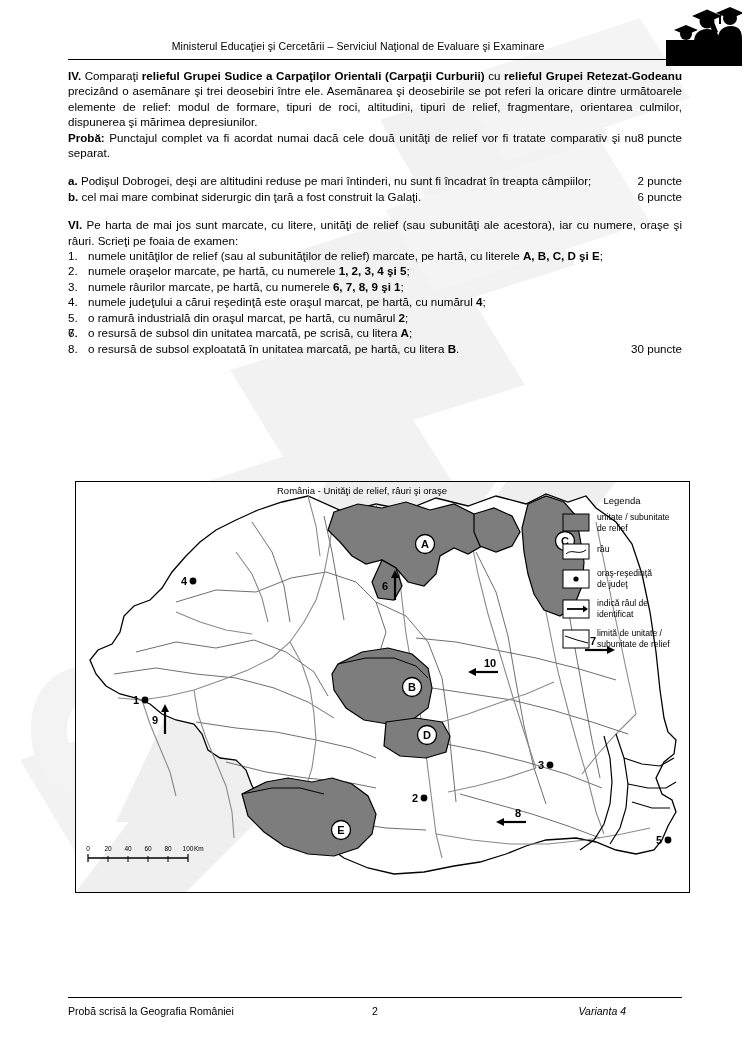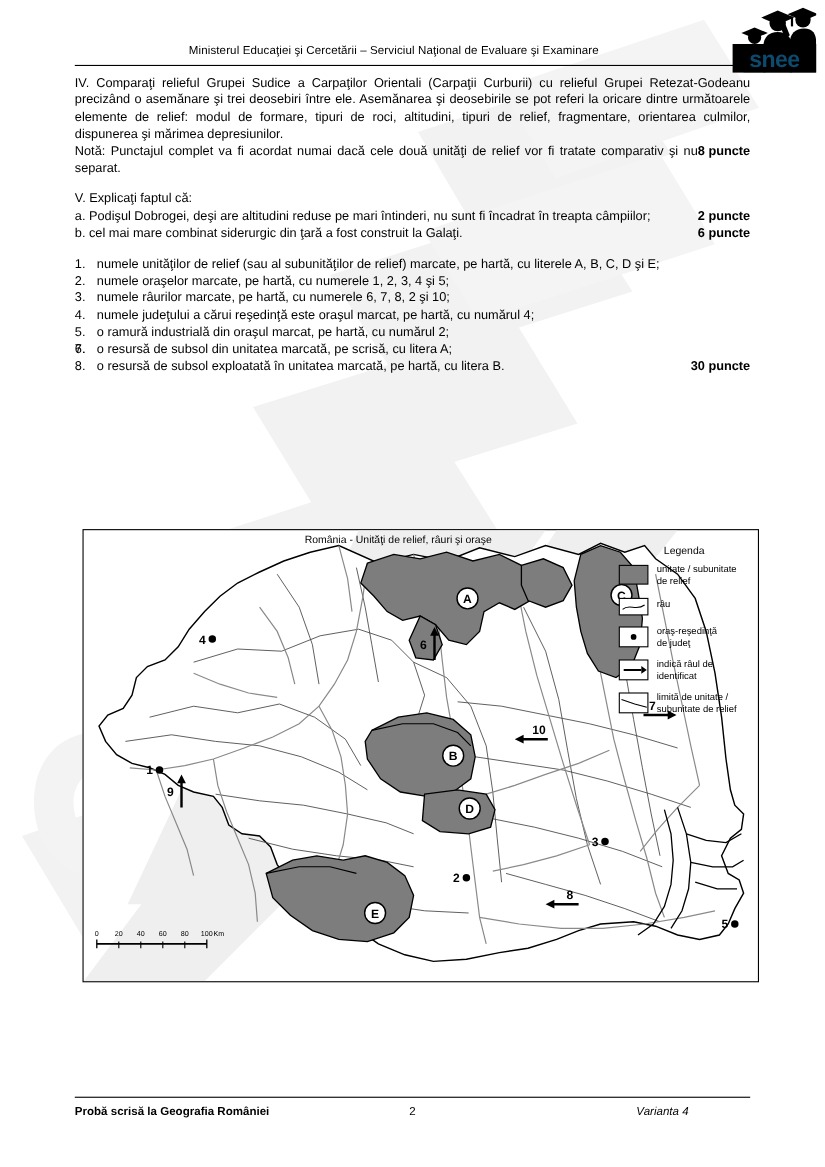"snee" .logo-text { color: #0c4a6e -> #000000 }
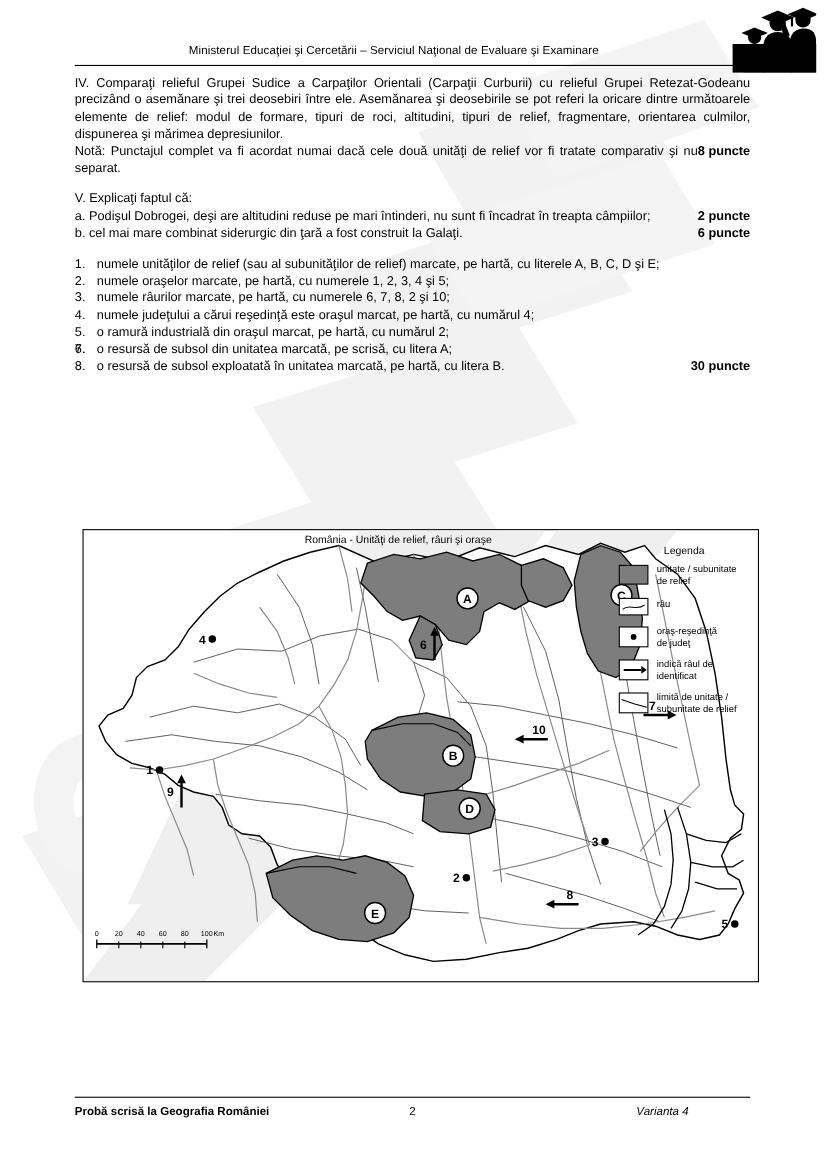"IV." .b { font-weight: normal -> bold }
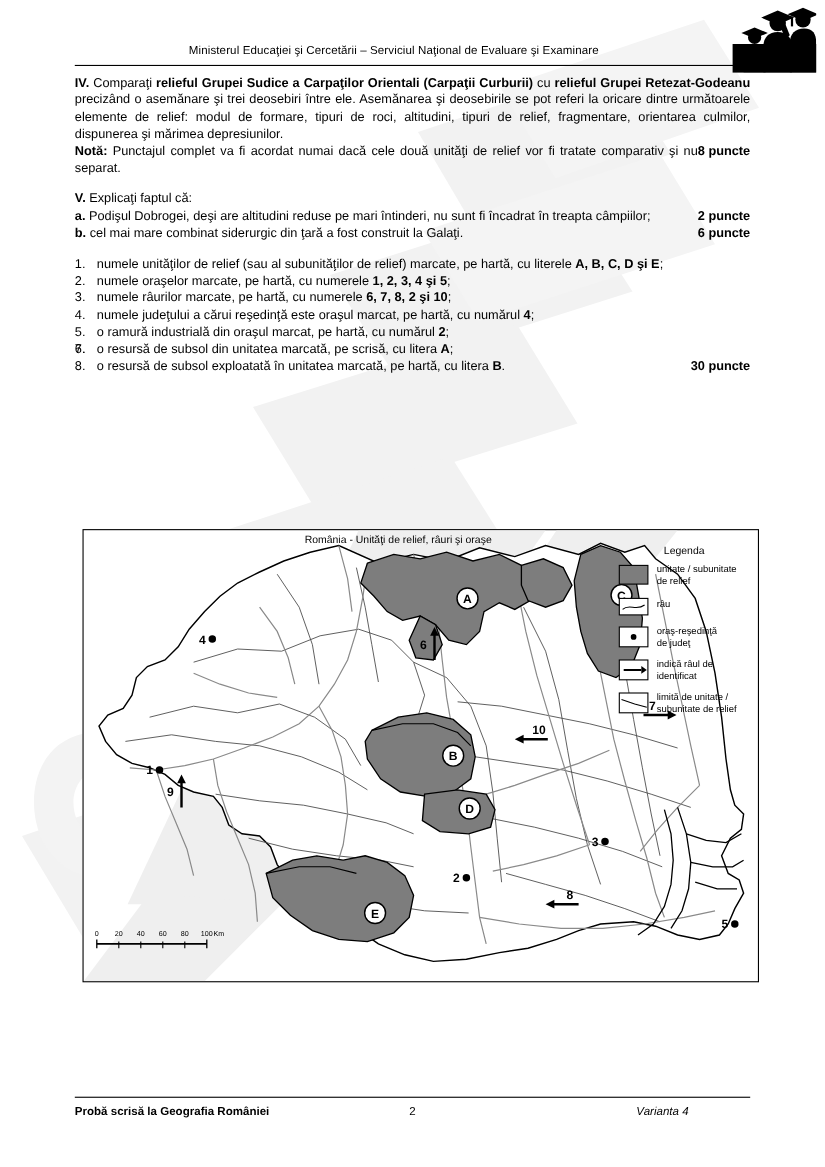"Notă:" span.b { text: Notă -> Probă }
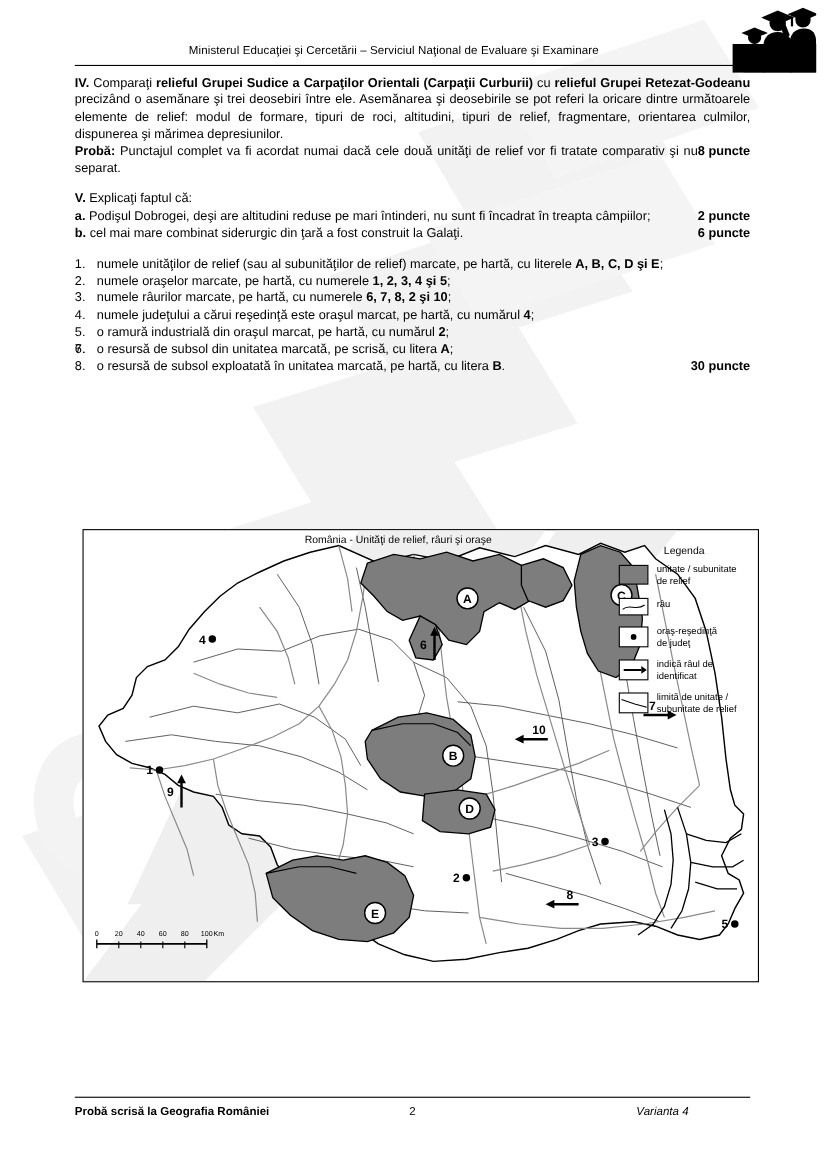"8 puncte" .pts { font-weight: bold -> normal }
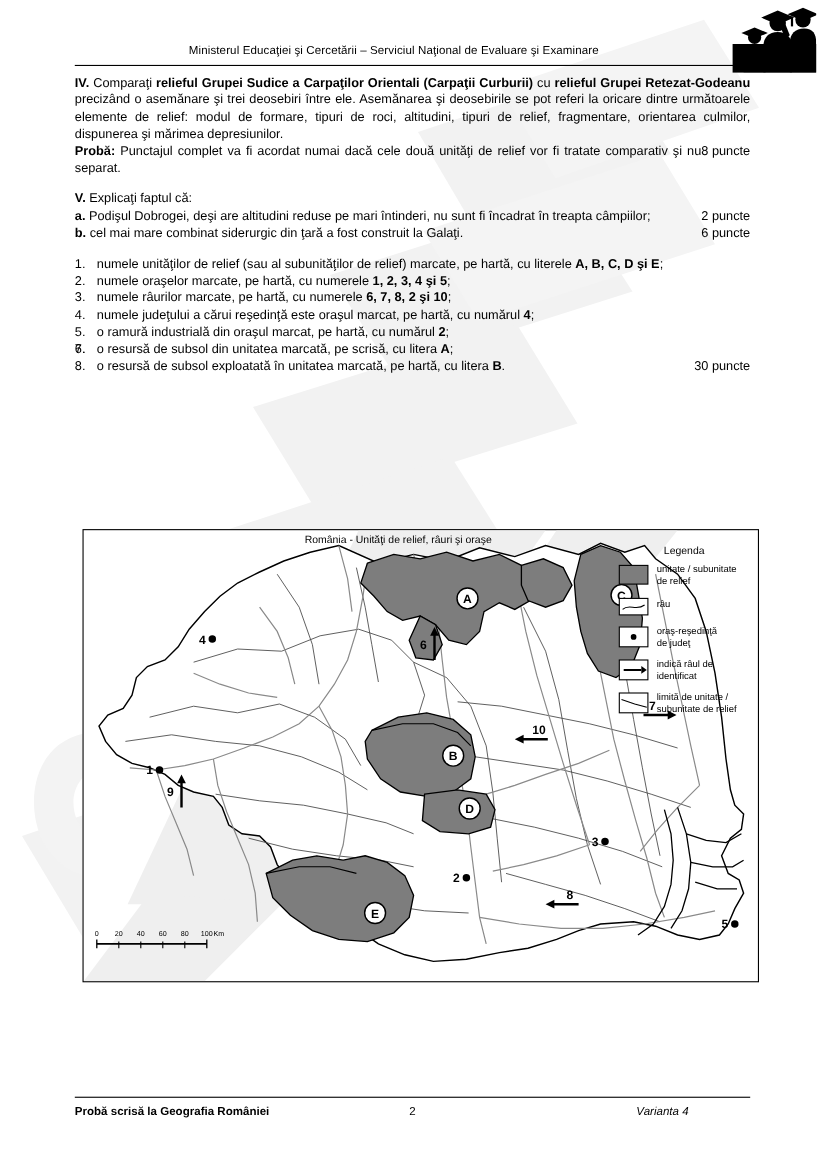"V. Explicaţi faptul că:" p.just { html: <p><span>V.</span> <span>Explicaţi faptul că:</span></p> -> none }
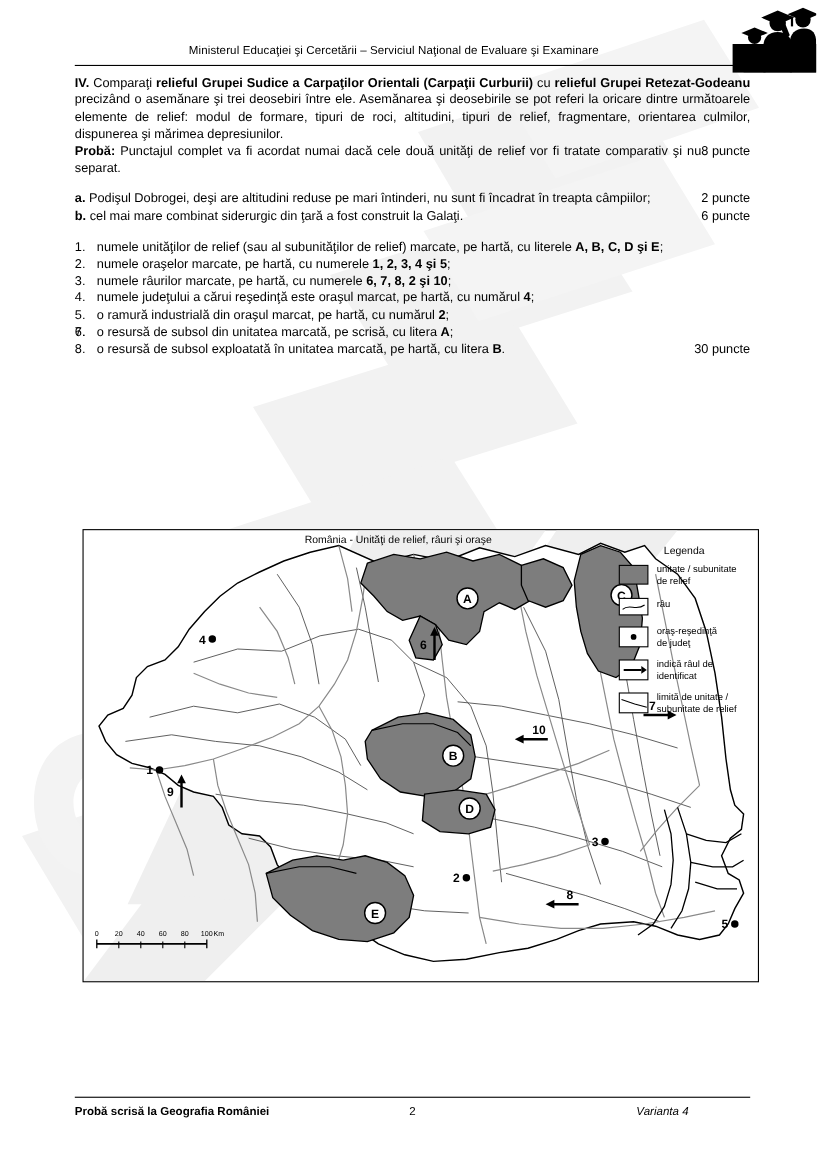"VI. Pe harta de mai" p.just { html: none -> <p><span>VI.</span> <span>Pe harta de mai jos sunt marcate, cu litere, unităţi de relief (sau subunităţi ale acestora), iar cu numere, oraşe şi râuri. Scrieţi pe foaia de examen:</span></p> }
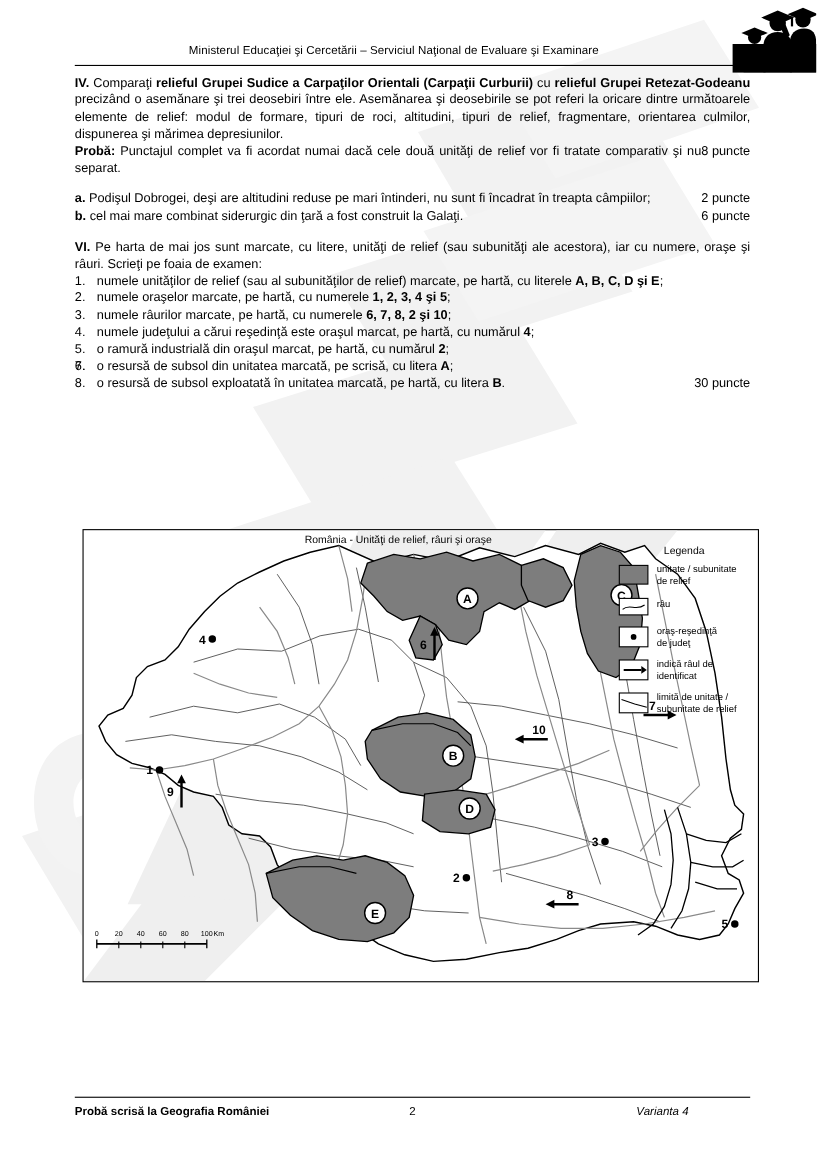"6, 7, 8, 2 şi" span.b { text: 2 şi 10 -> 9 şi 1 }
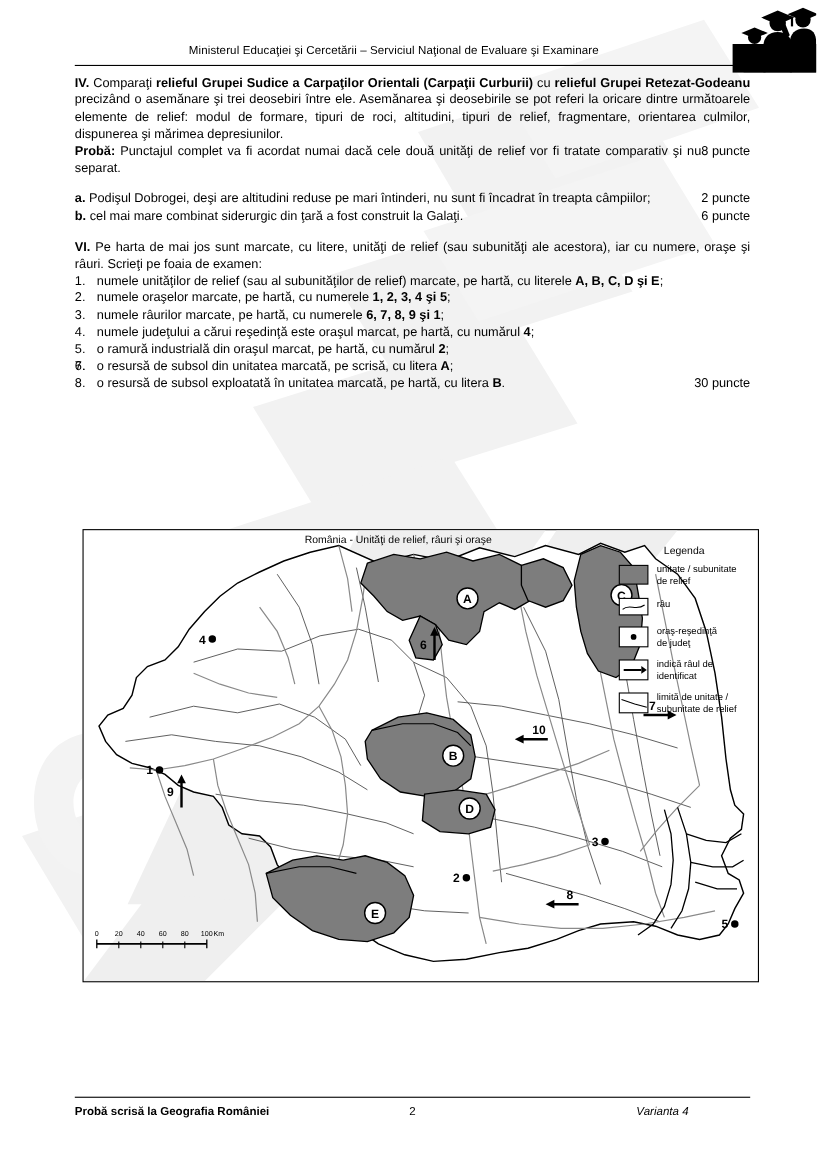"Probă scrisă la Geografia României" .footer-left { font-weight: bold -> none }
